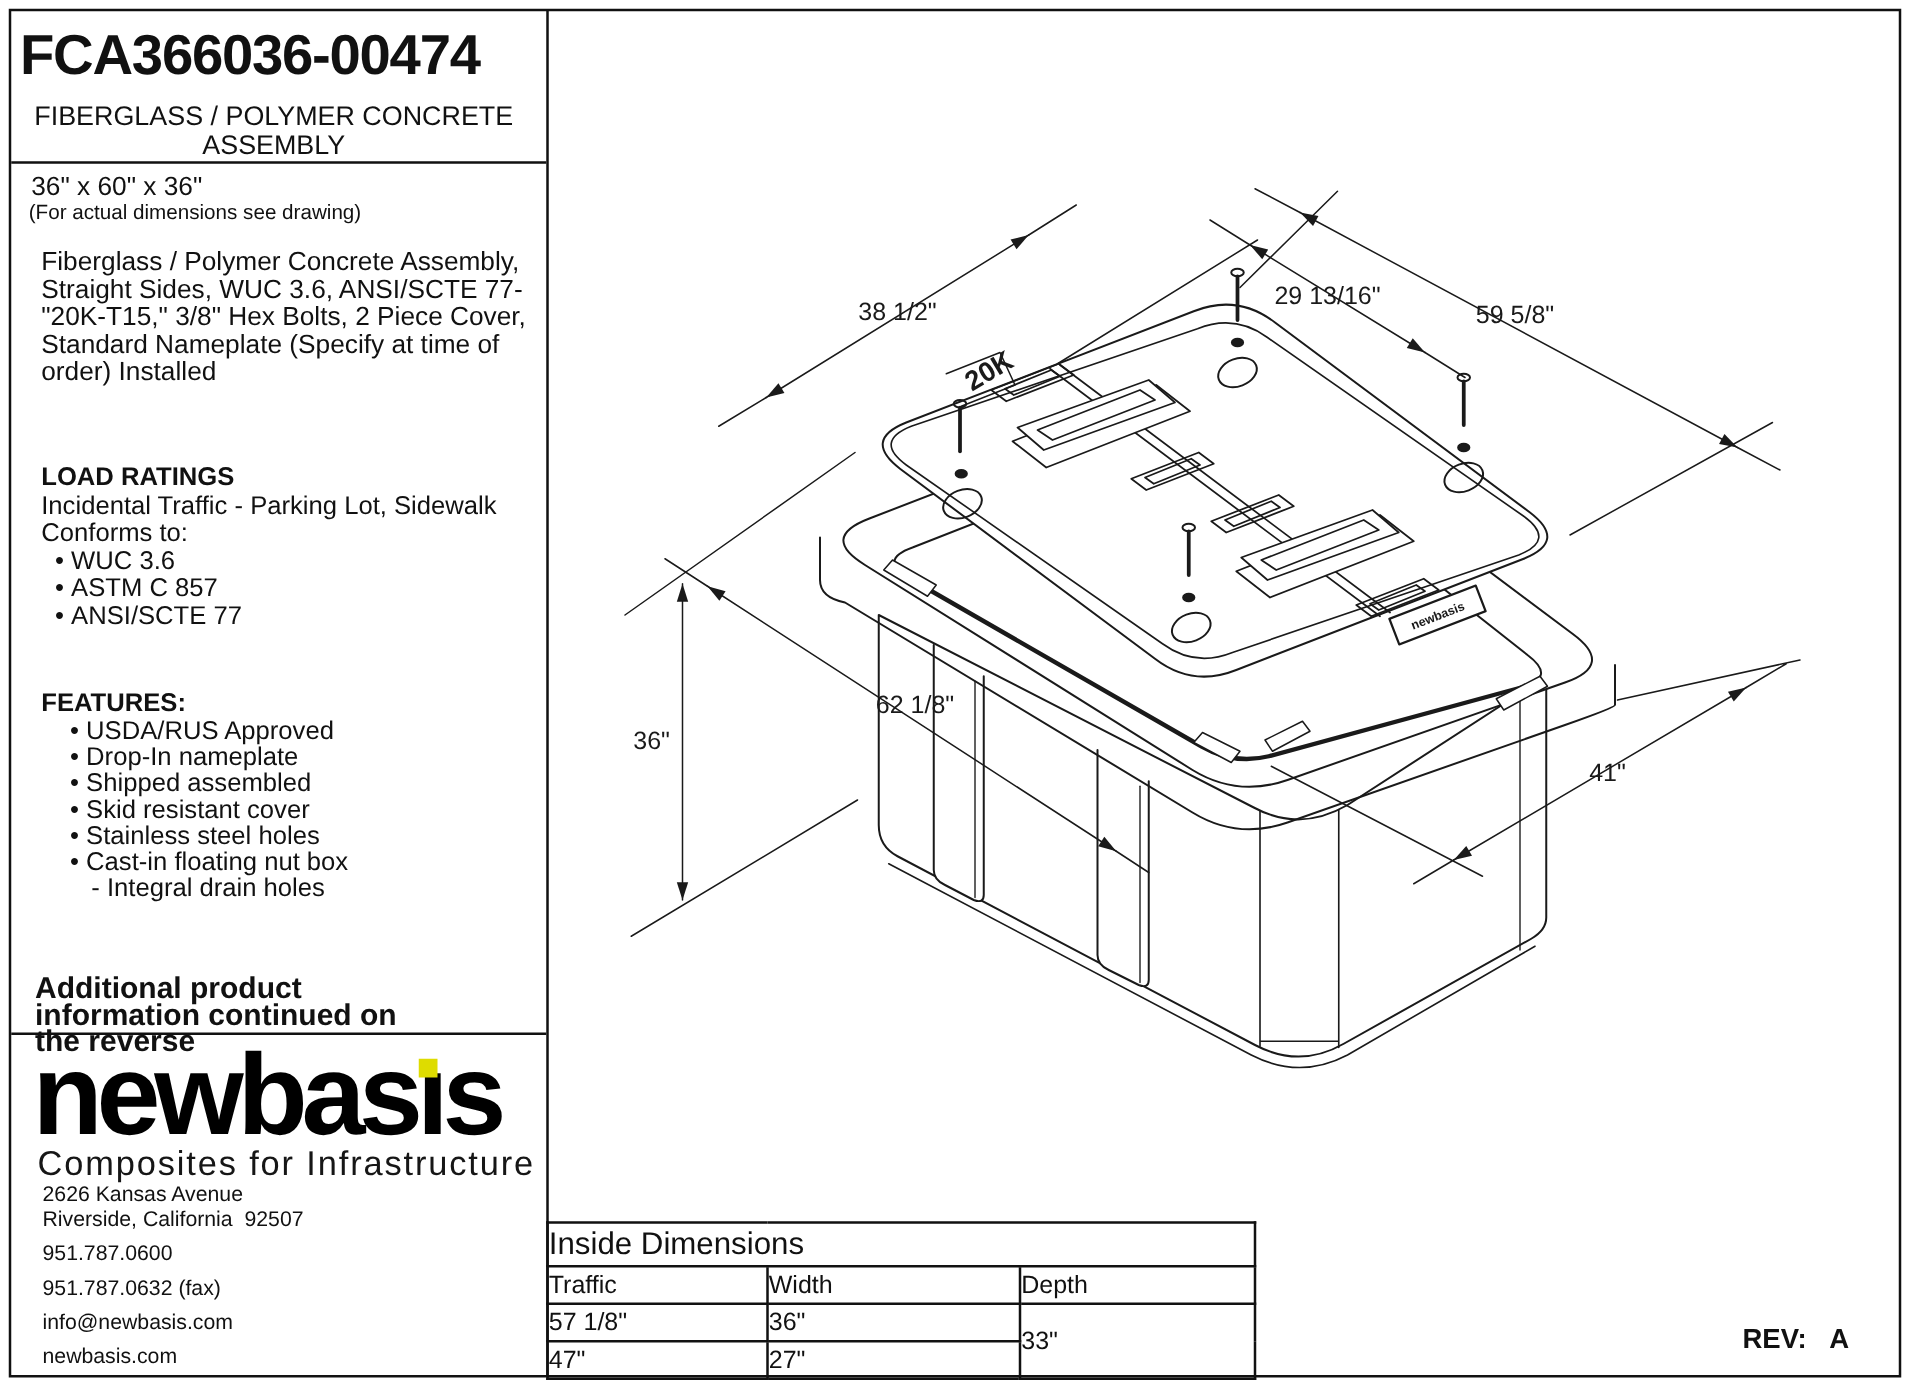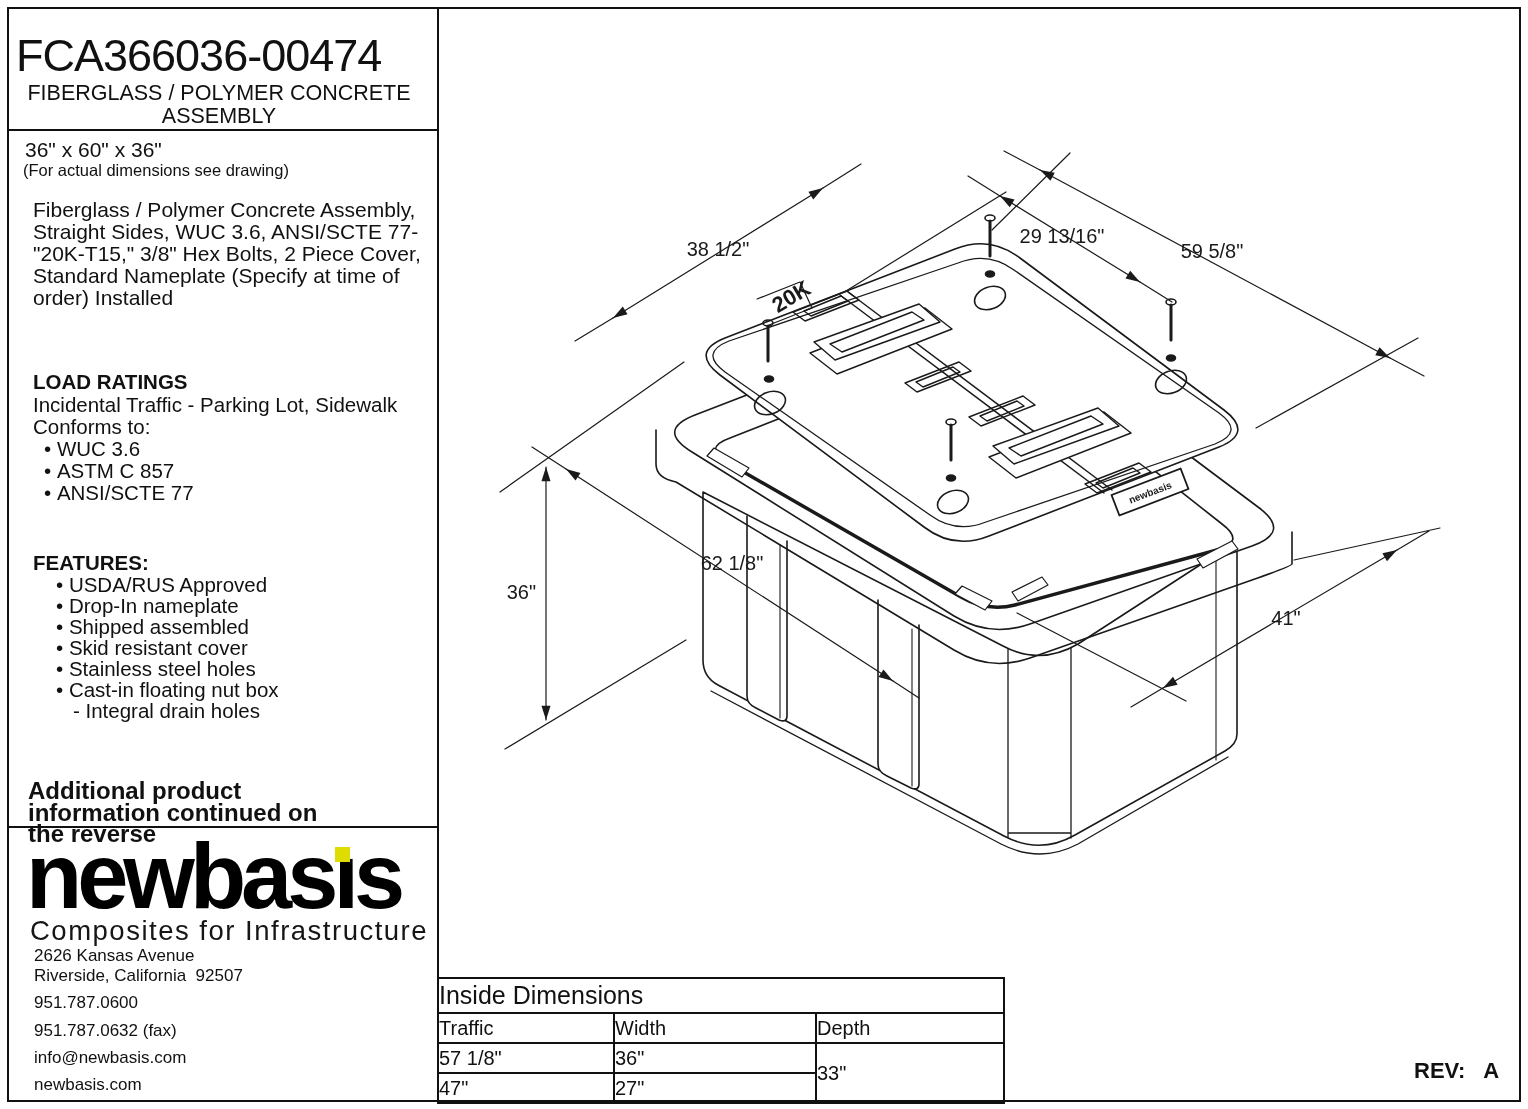"FCA366036-00474" .part-number { font-weight: normal -> bold; top: 30px -> 18px }
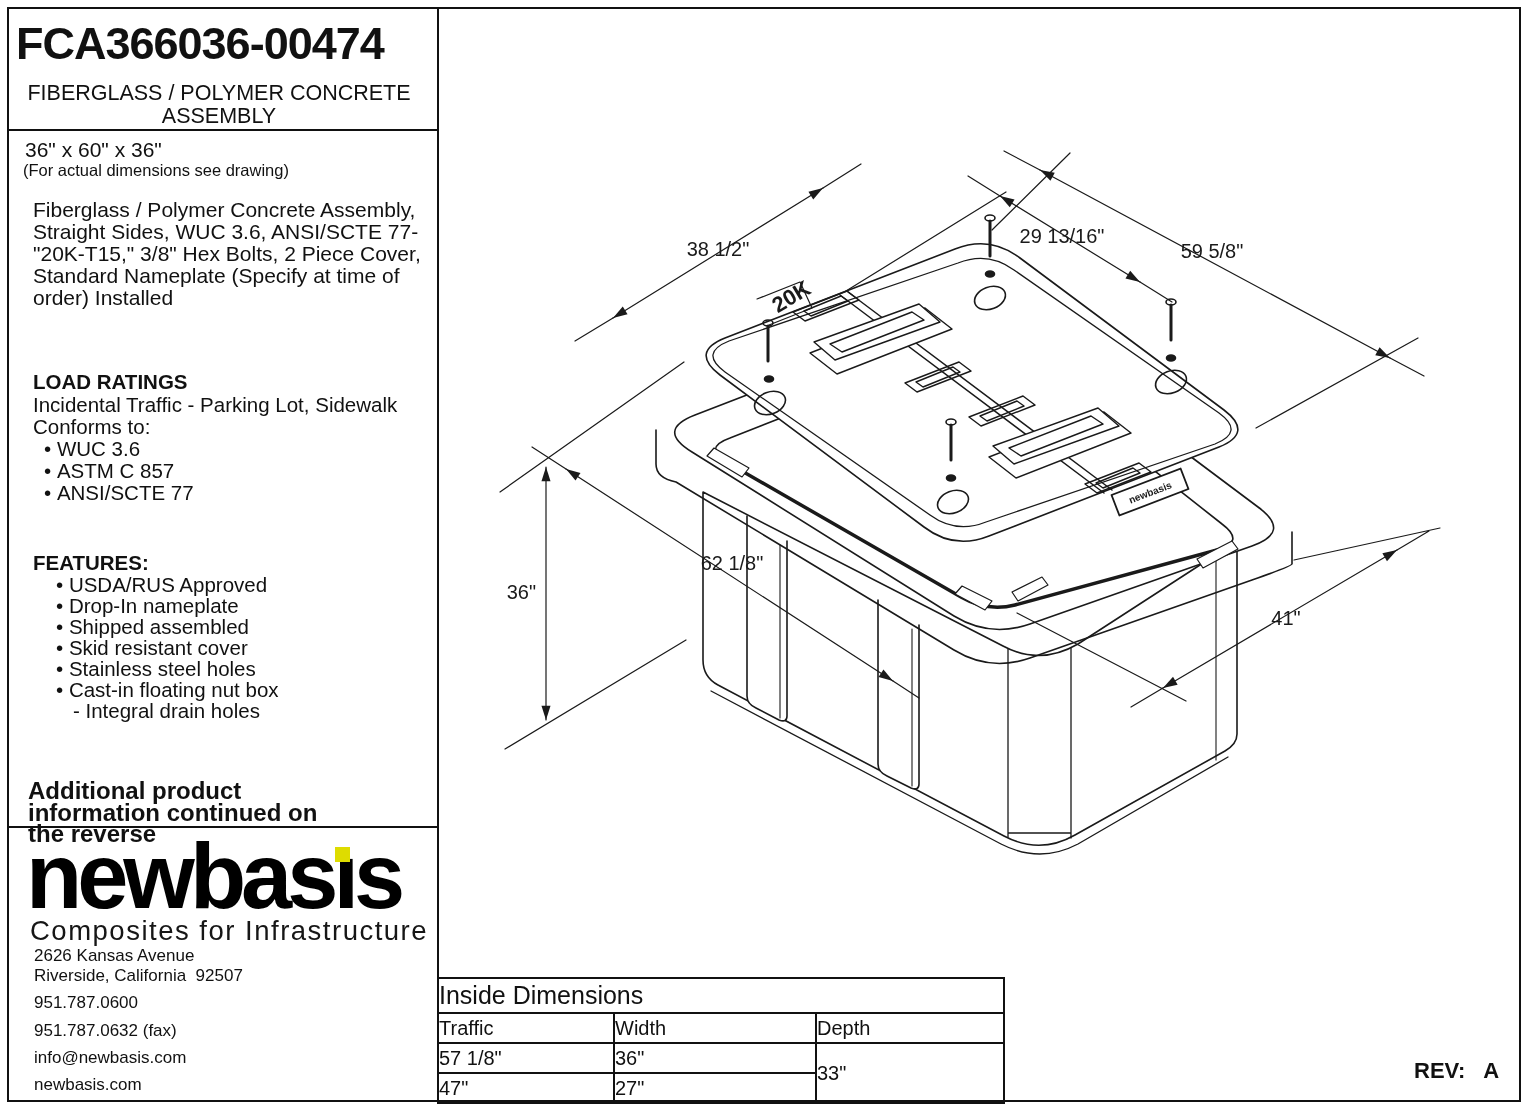"REV:" .rev { margin-left: 20px -> none }
